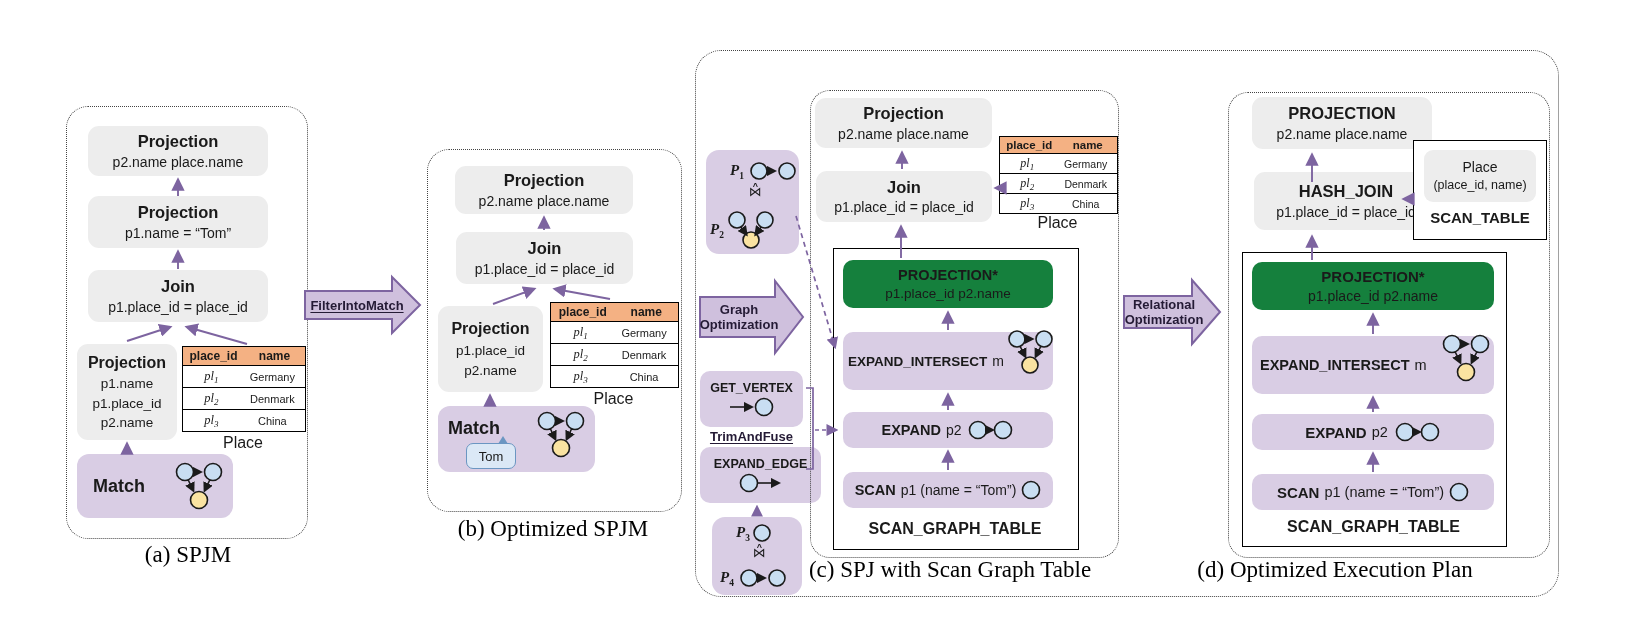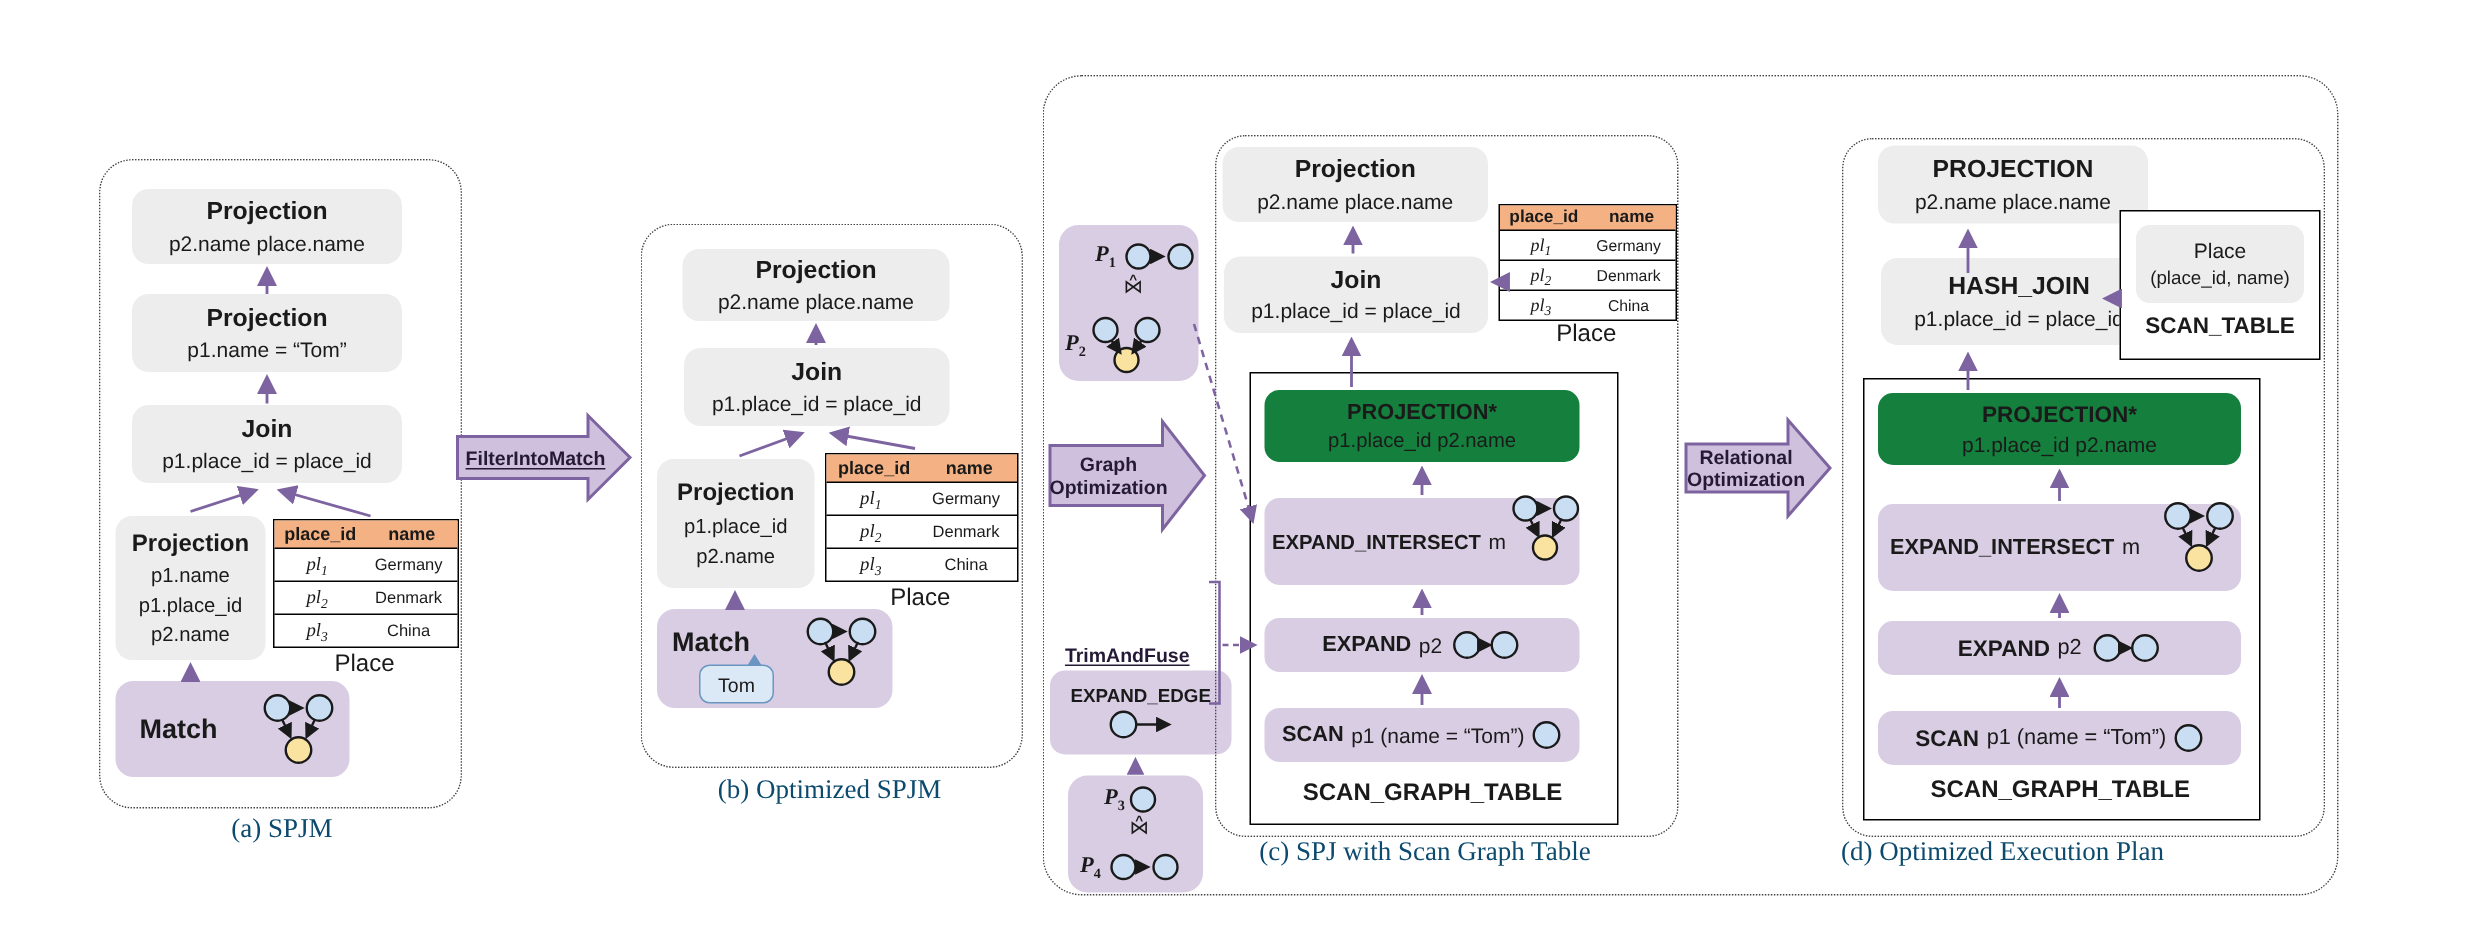"GET_VERTEX" div.sidebox { html: none -> <div> <div>GET_VERTEX</div> <svg> <line></line> <circle></circle> </svg> </div> }
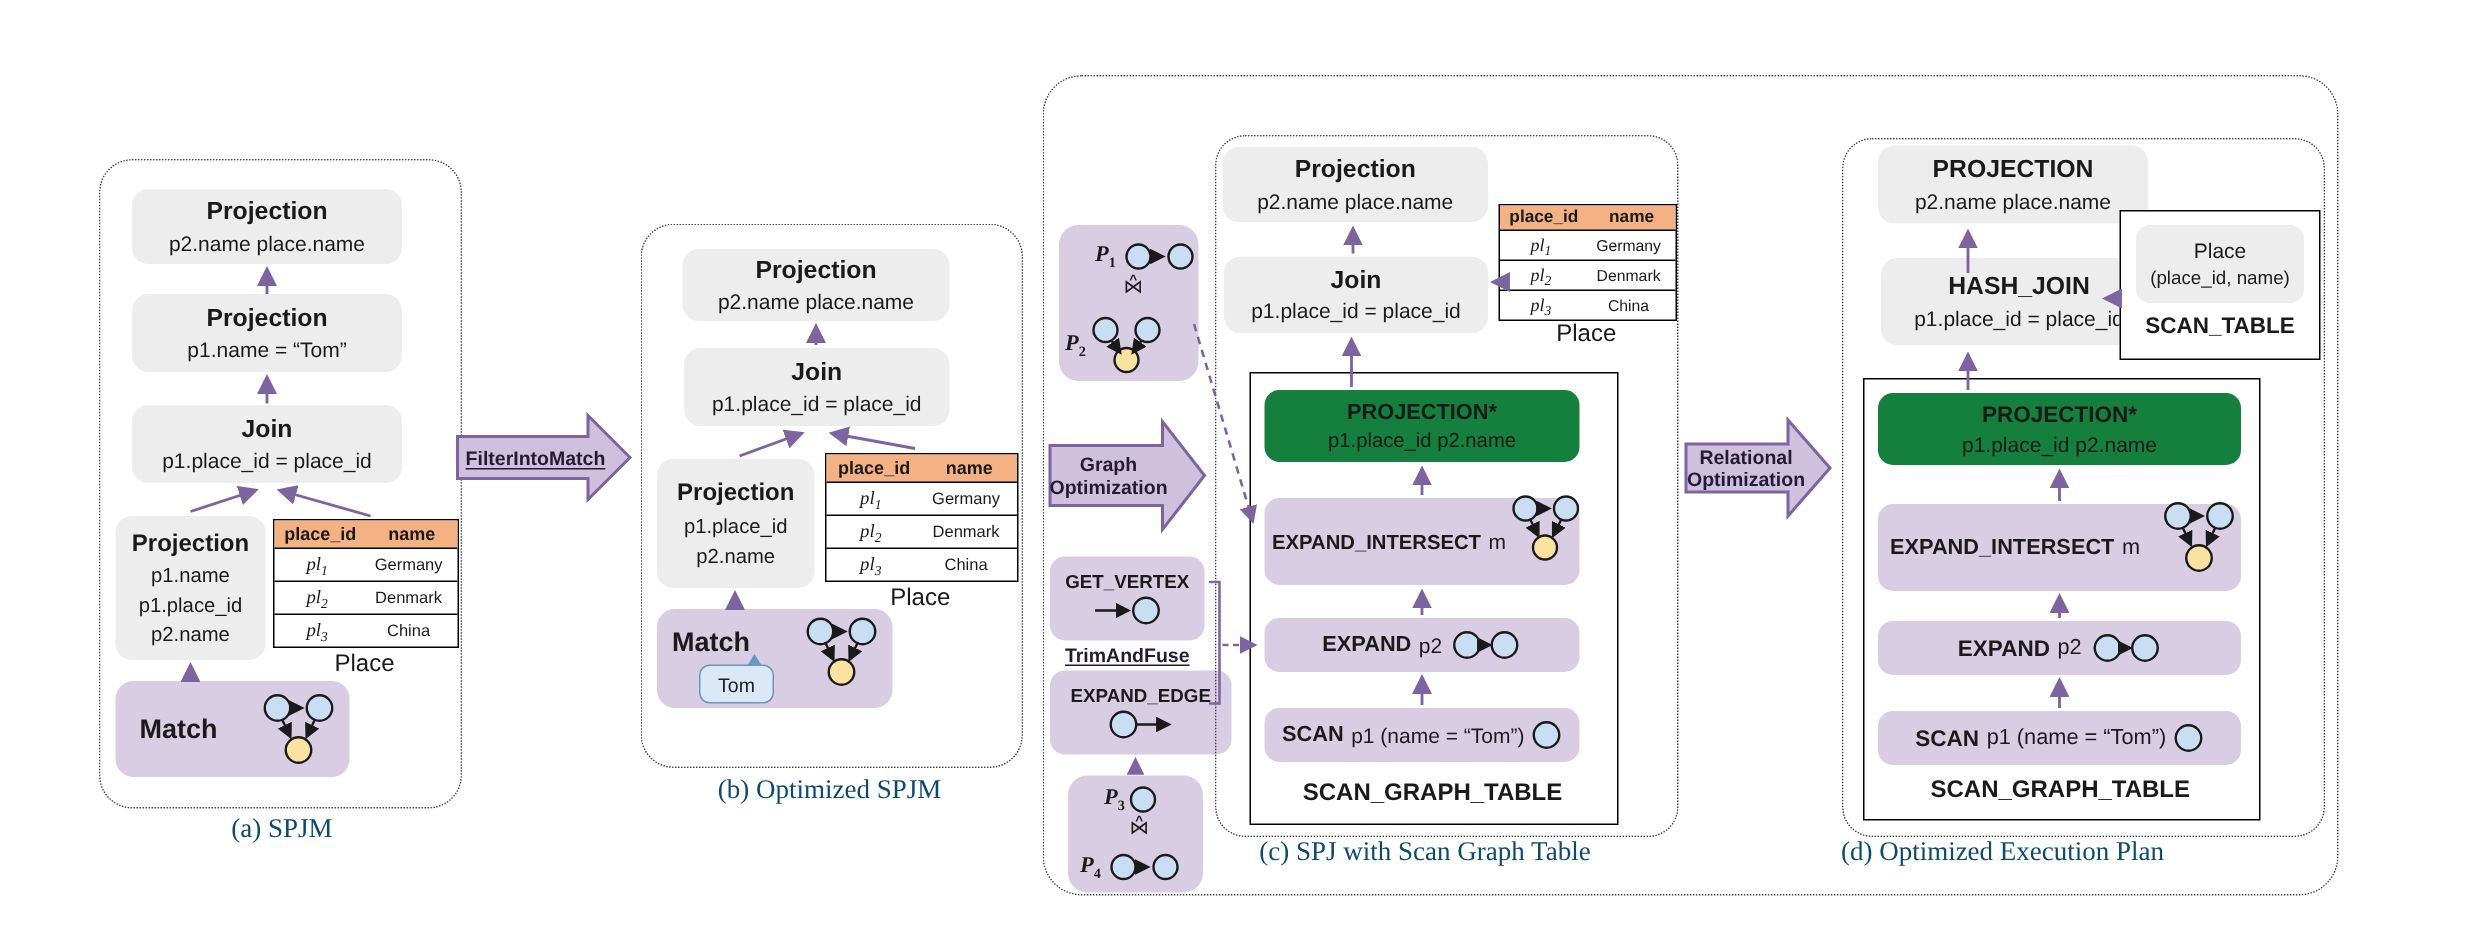"(b) Optimized SPJM" .caption { color: #0c4a6e -> #000000; font-size: 18px -> 23px }
